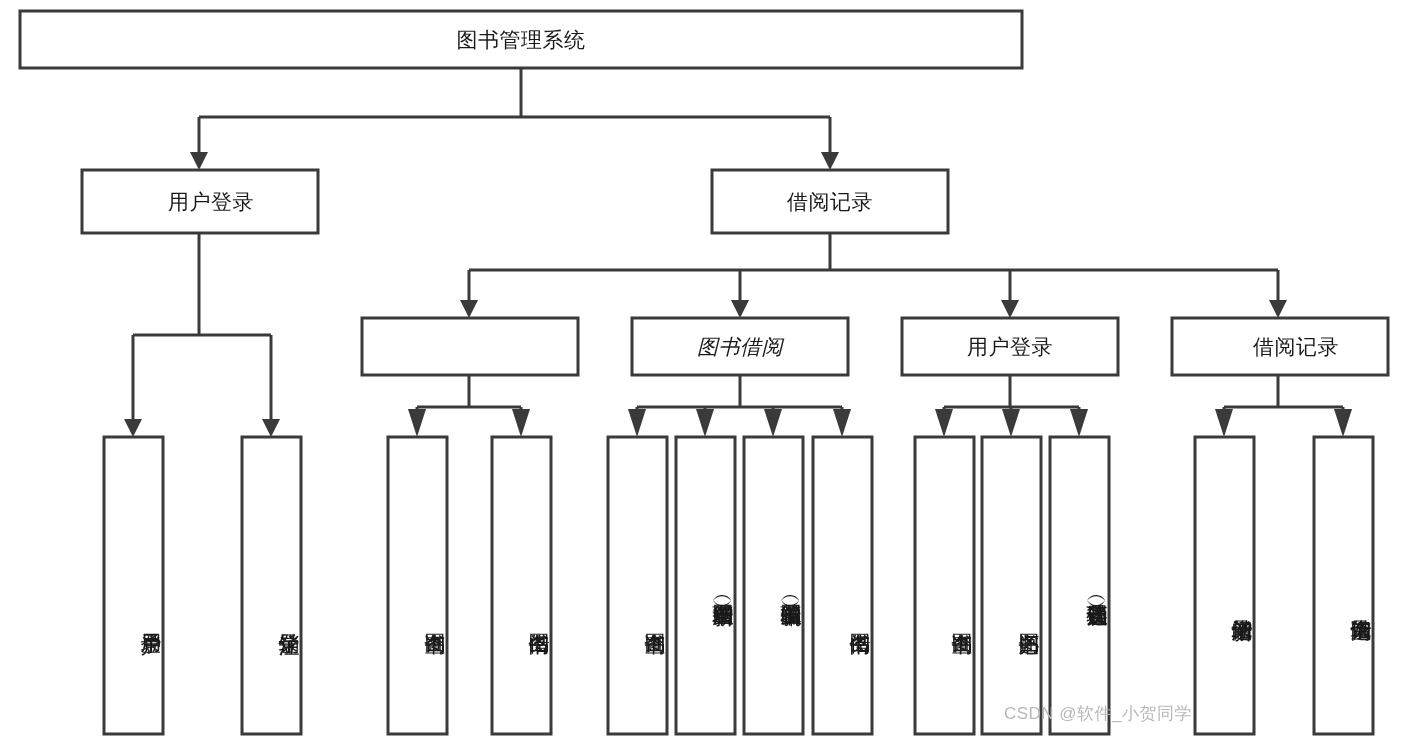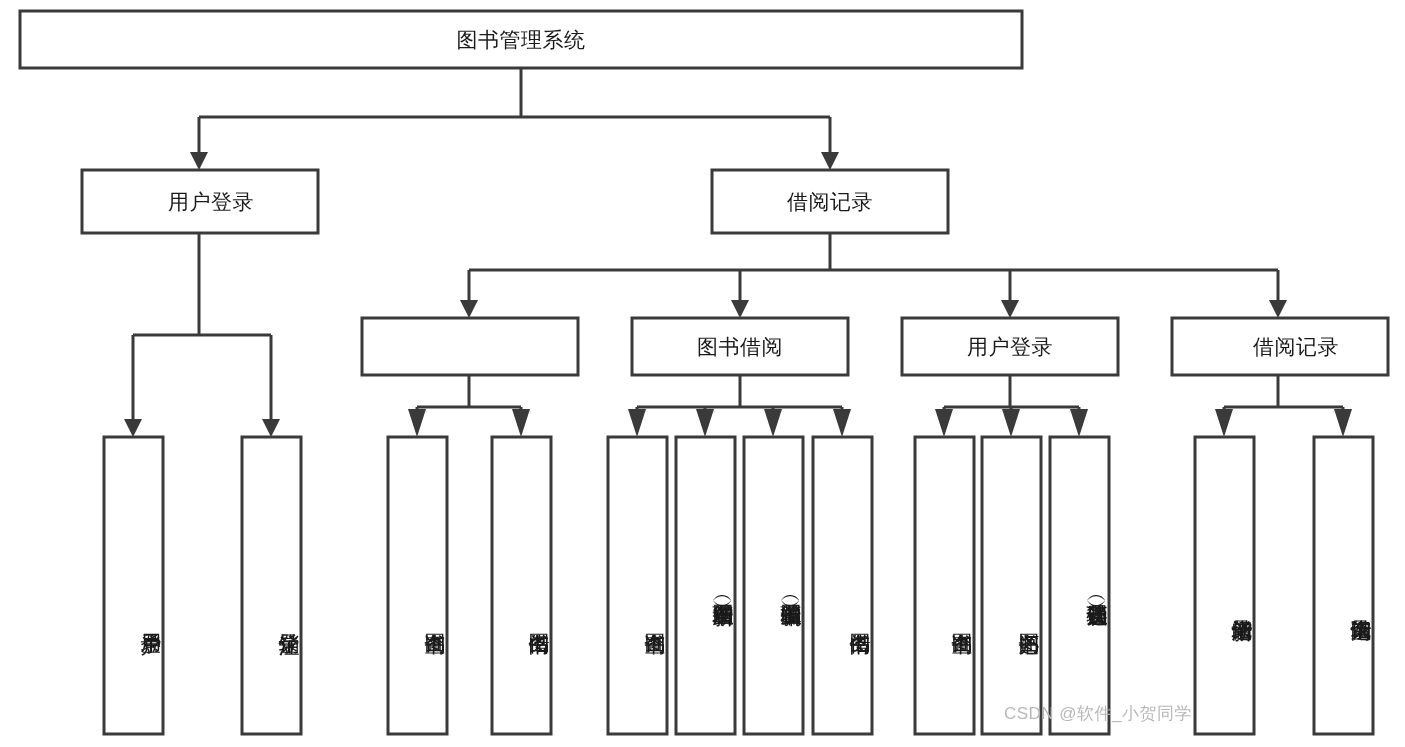"图书借阅" div.node-label-h { font-style: none -> italic }
